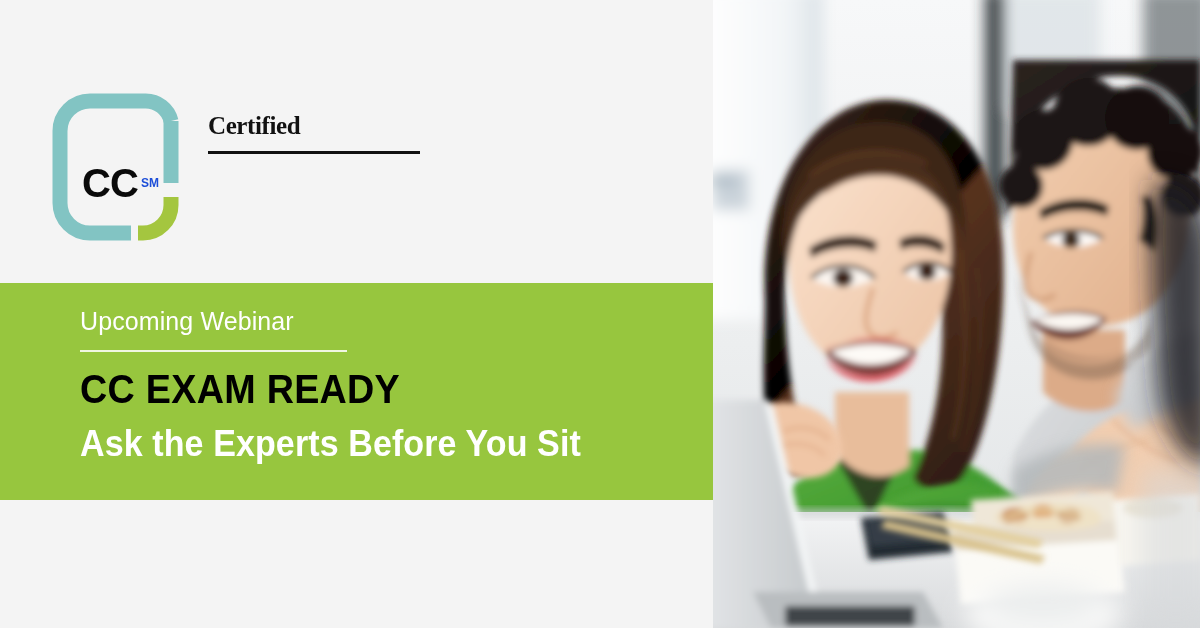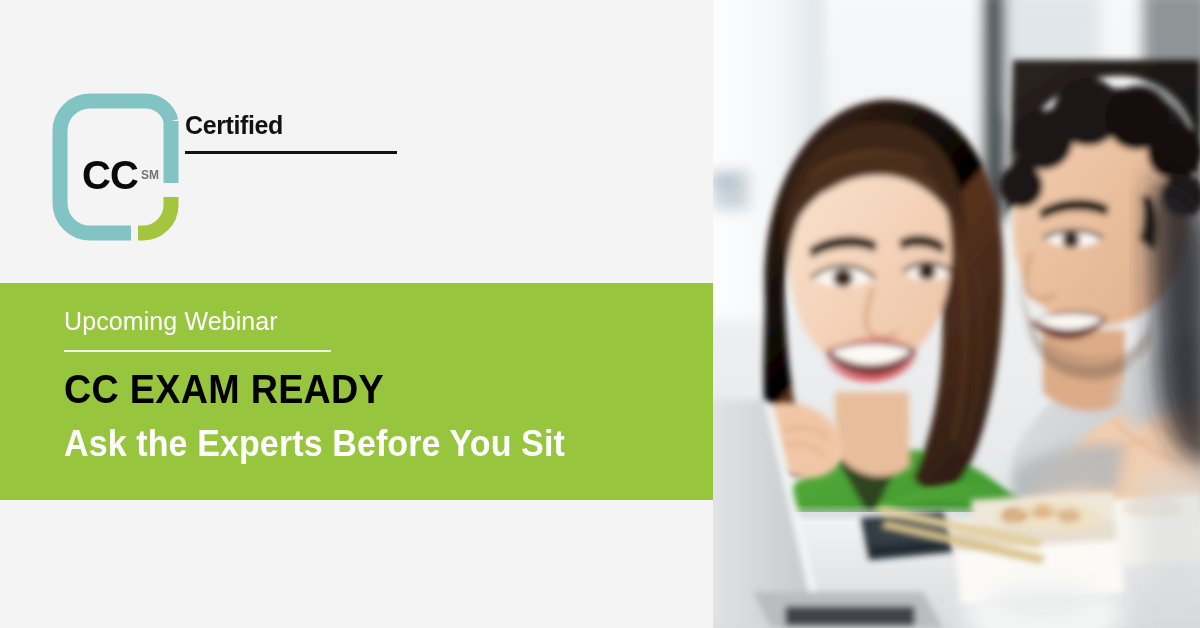"Certified" #logo-wordmark { font-family: none -> Liberation Serif, serif; margin-left: none -> 23px }
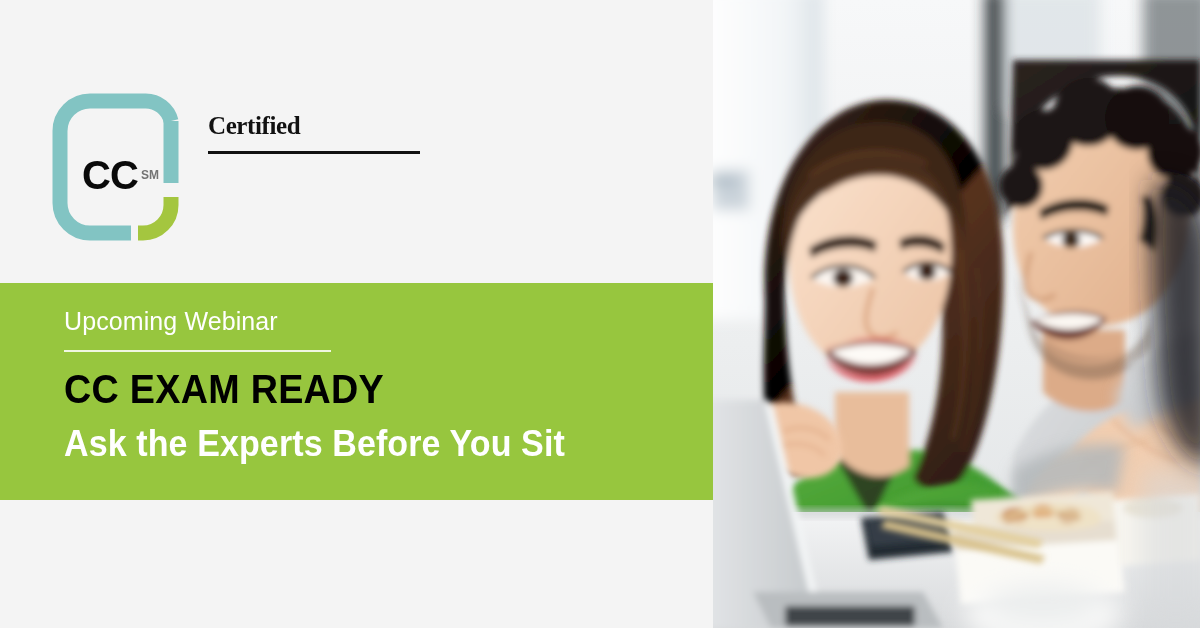"CC" #logo-mark .cc-text { top: 8px -> 16px }
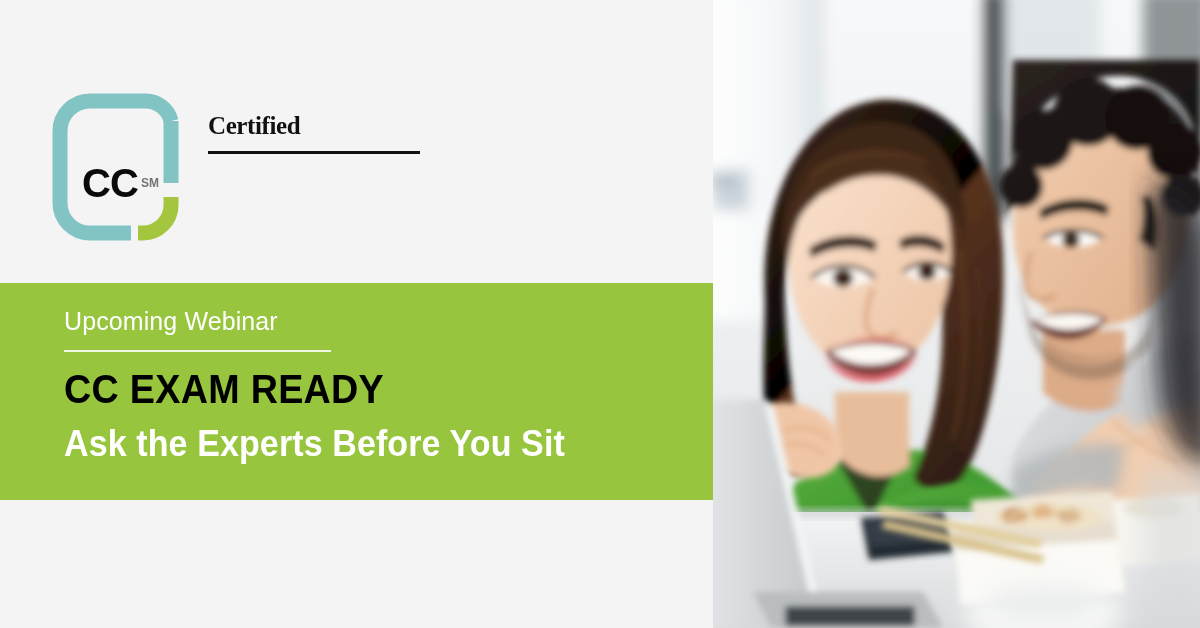"SM" #logo-sm { color: #737373 -> #1d4ed8 }
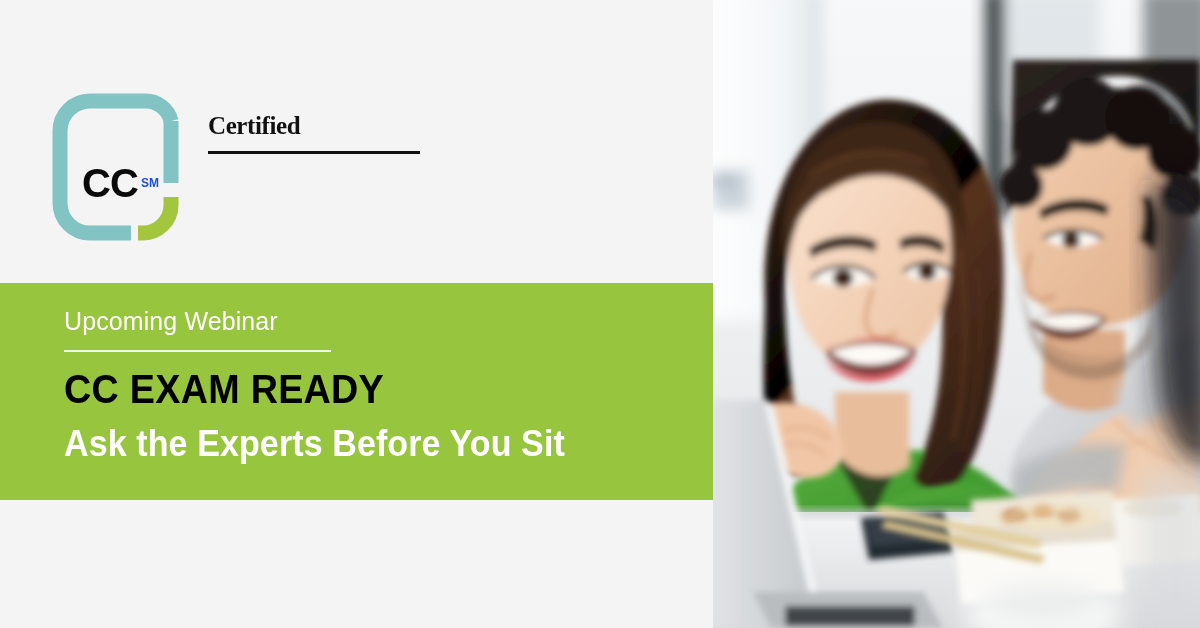"Upcoming Webinar" #green-band { padding-left: none -> 16px }
